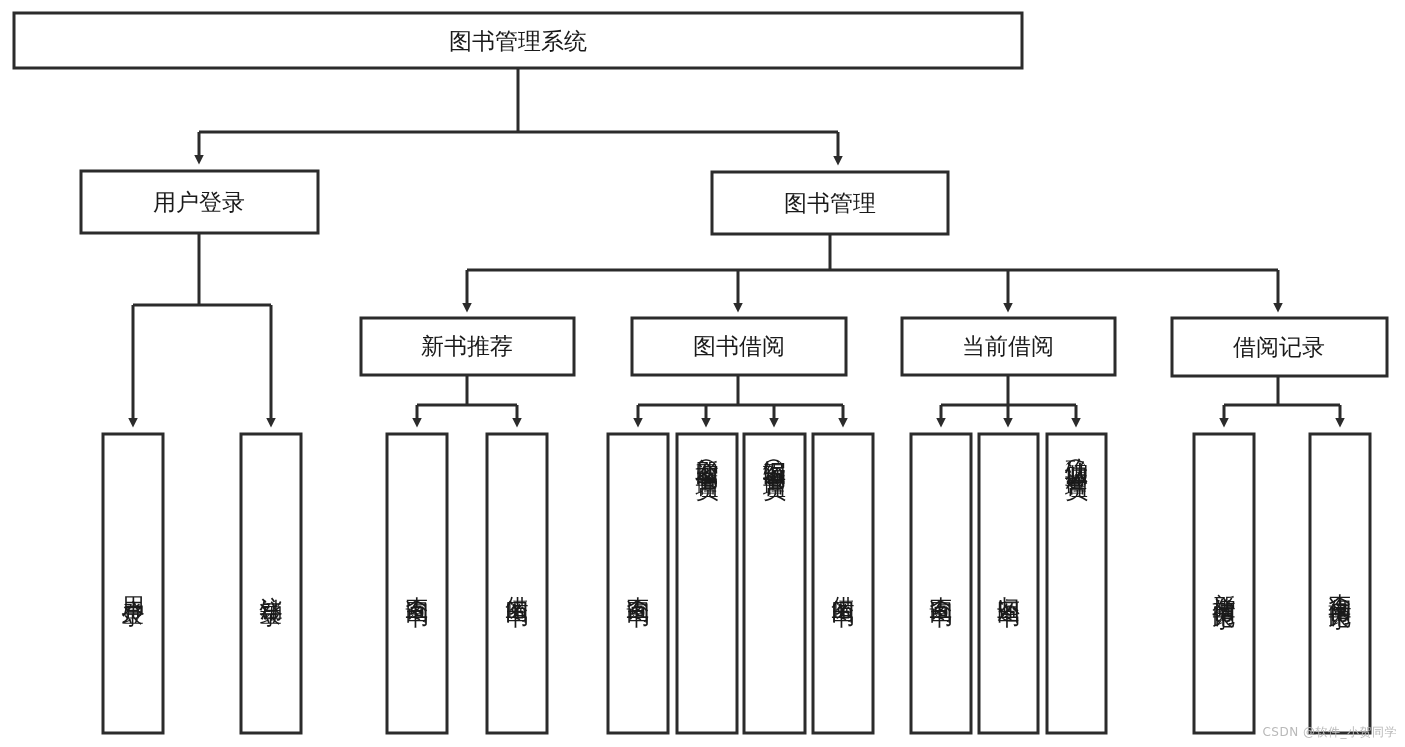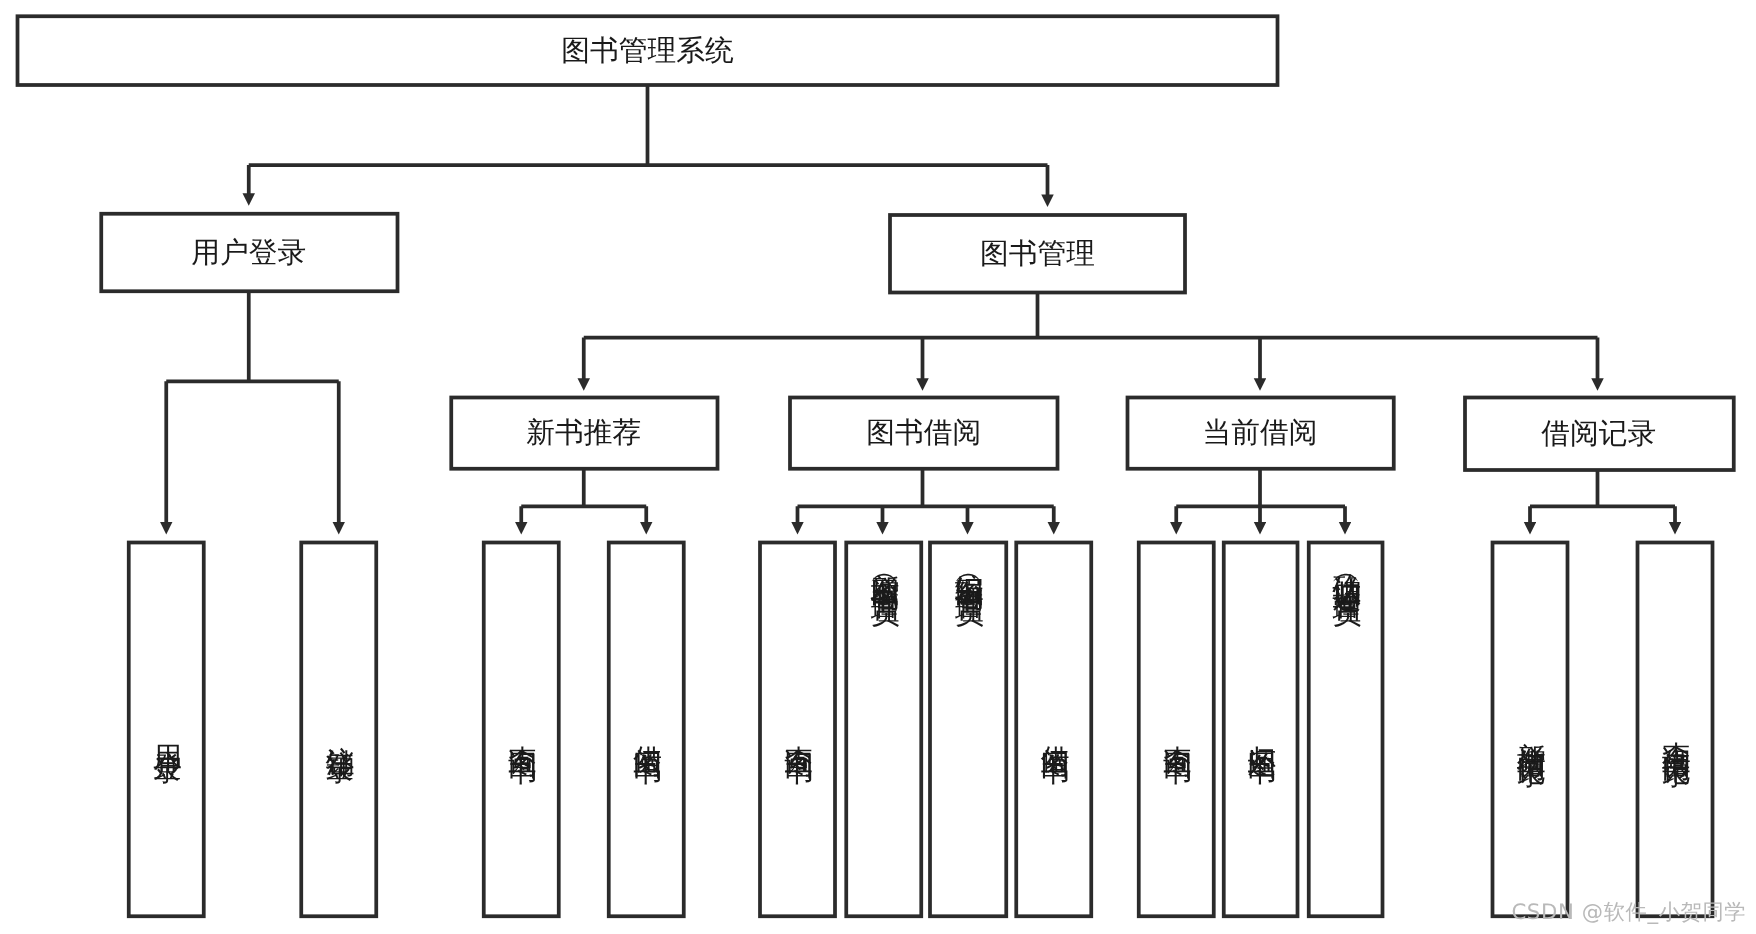"CSDN @软件_小贺同学" .watermark-text { font-size: 17px -> 12px }
